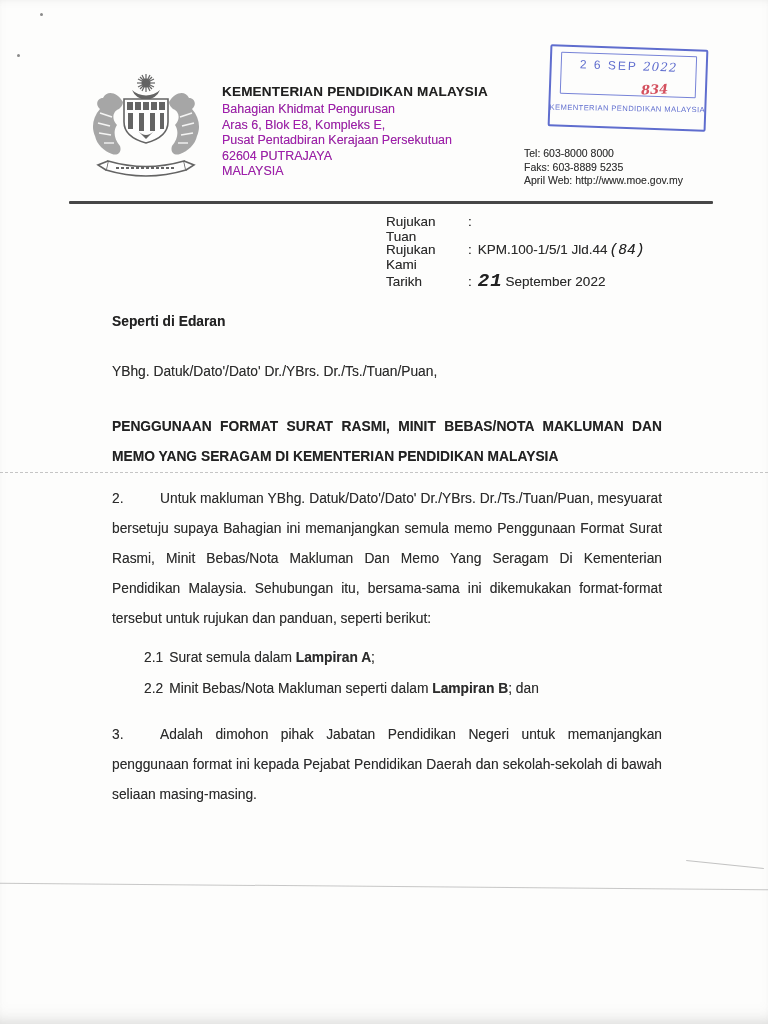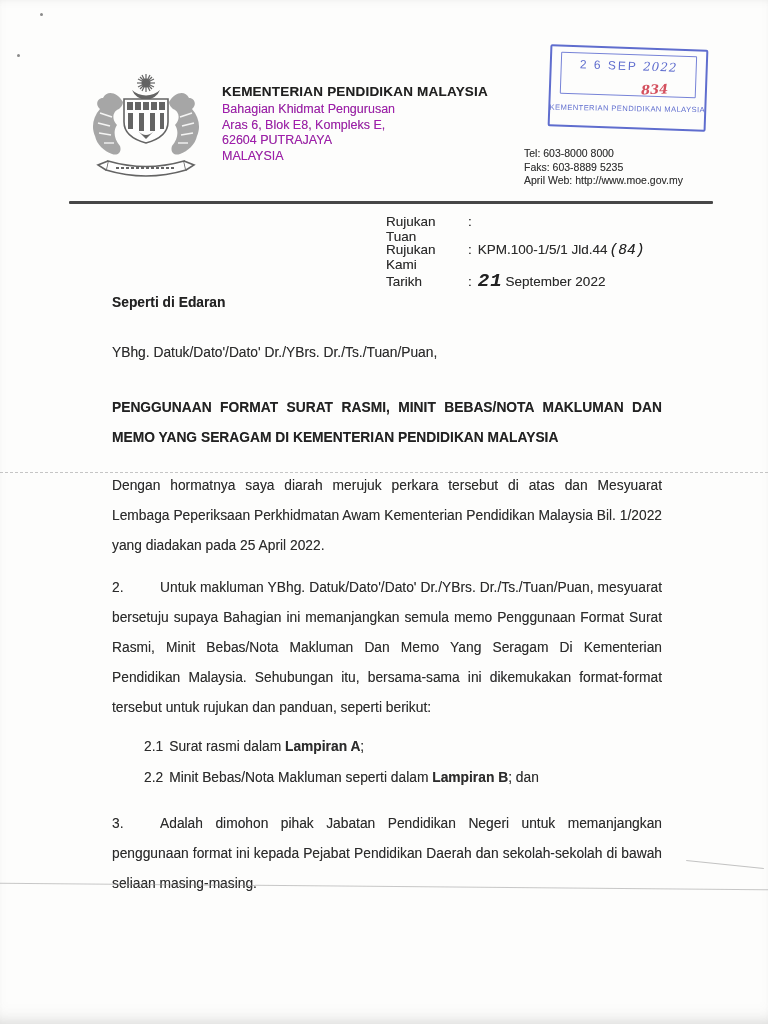"Pusat Pentadbiran Kerajaan Persekutuan" div.addr { html: none -> <div>Pusat Pentadbiran Kerajaan Persekutuan</div> }
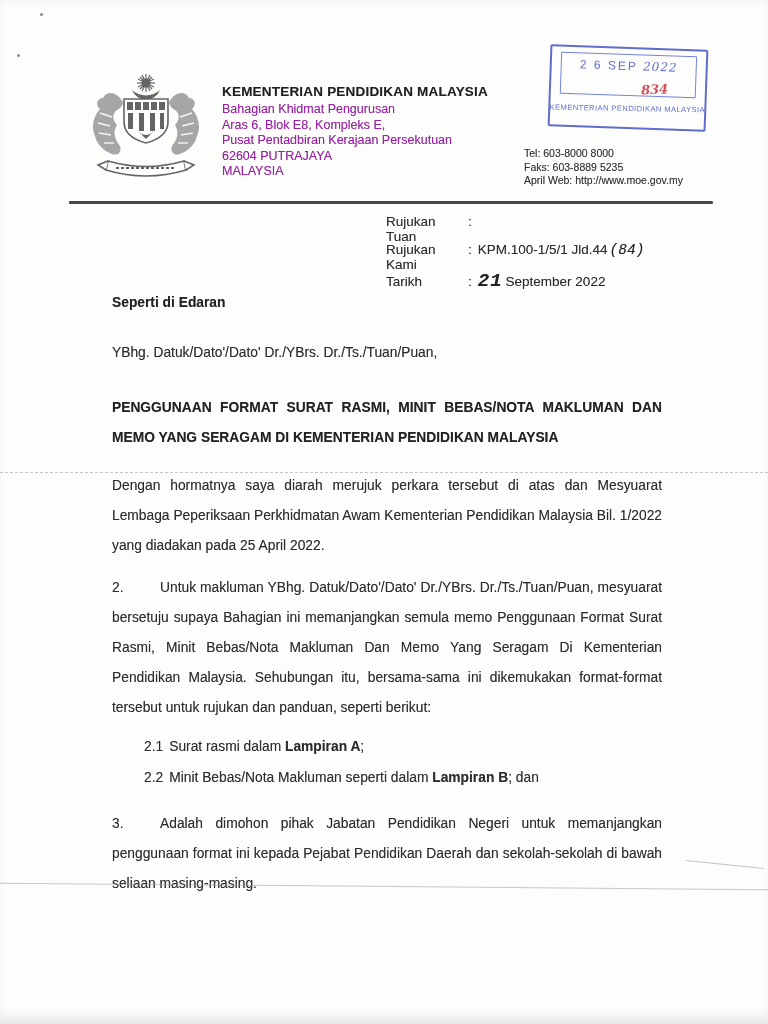"Seperti di Edaran" .letter-body { top: 293px -> 312px }
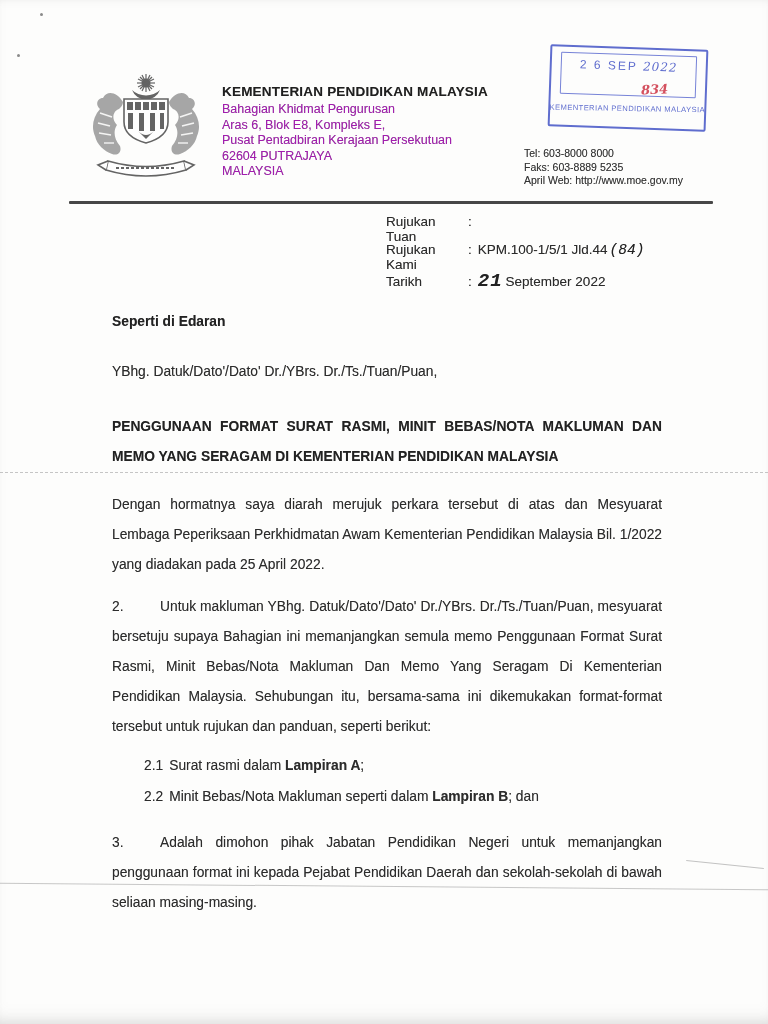"Dengan hormatnya saya diarah merujuk" div.para { html: <div>Dengan hormatnya saya diarah merujuk perkara tersebut di atas dan Mesyuarat Lembaga Peperiksaan Perkhidmatan Awam Kementerian Pendidikan Malaysia Bil. 1/2022 yang diadakan pada 25 April 2022.</div> -> none }
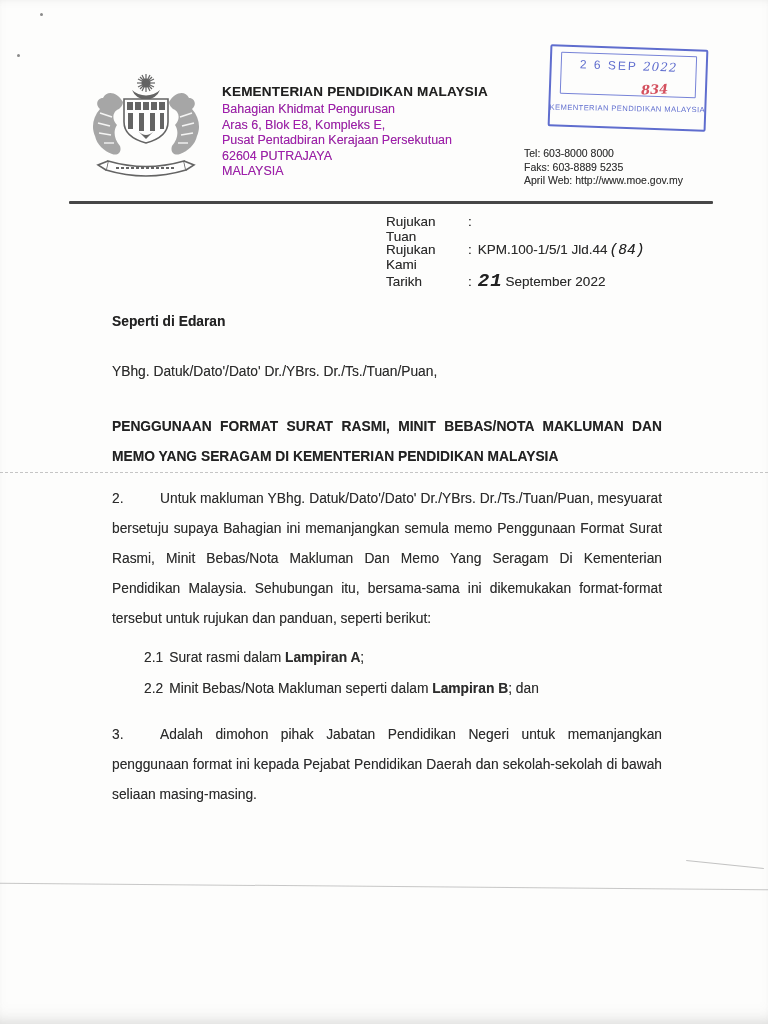"Surat rasmi dalam" span { text: rasmi -> semula }
